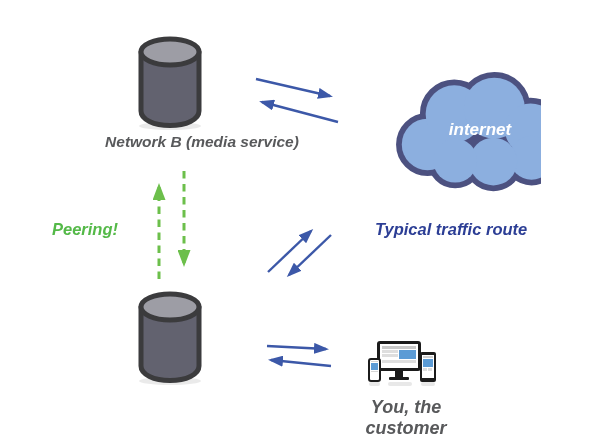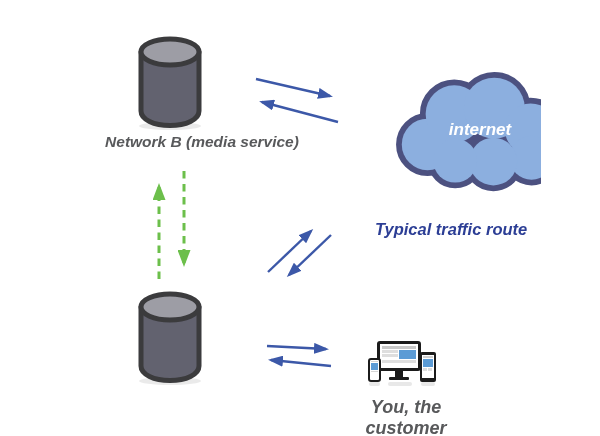"Peering!" div.abs { html: none -> <div>Peering!</div> }
